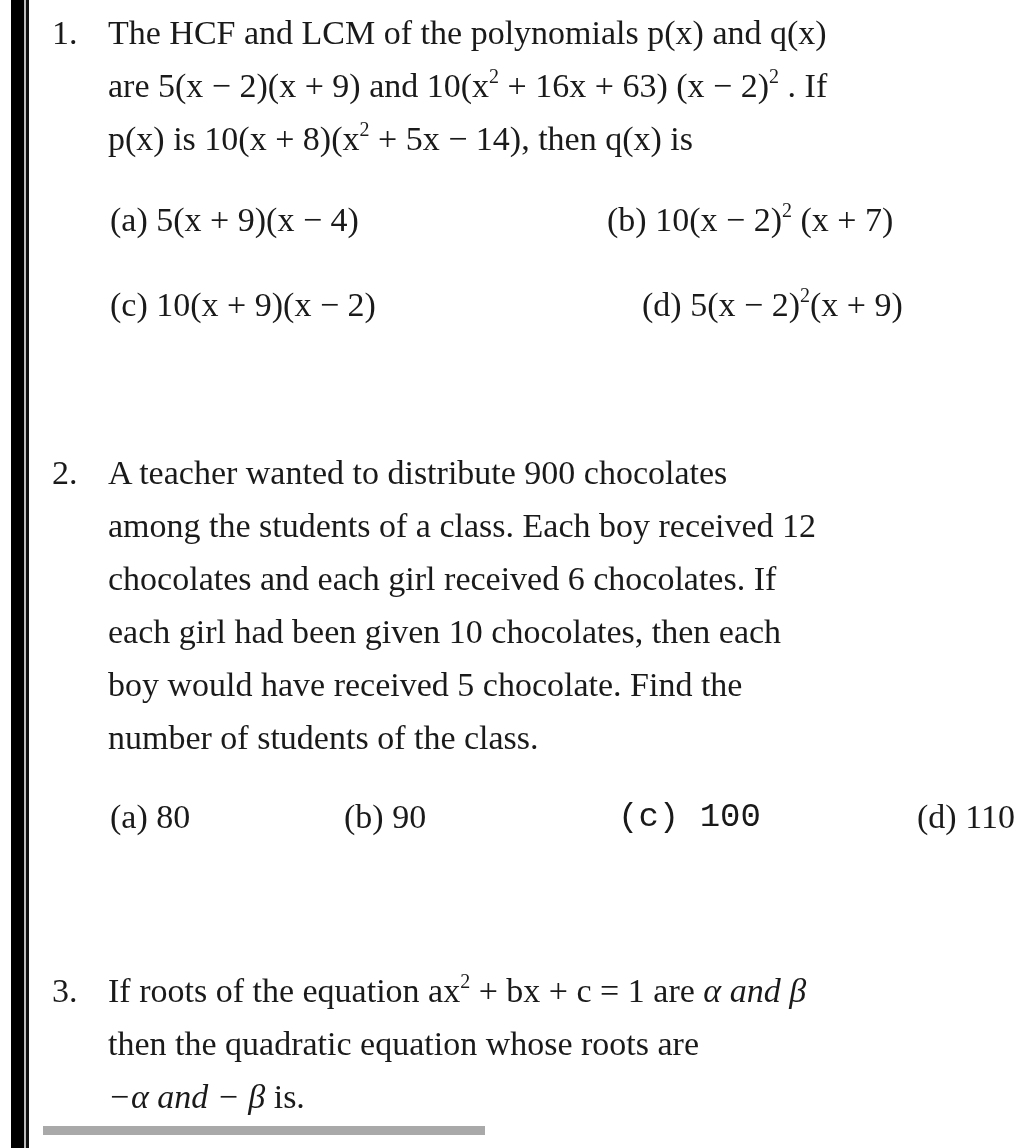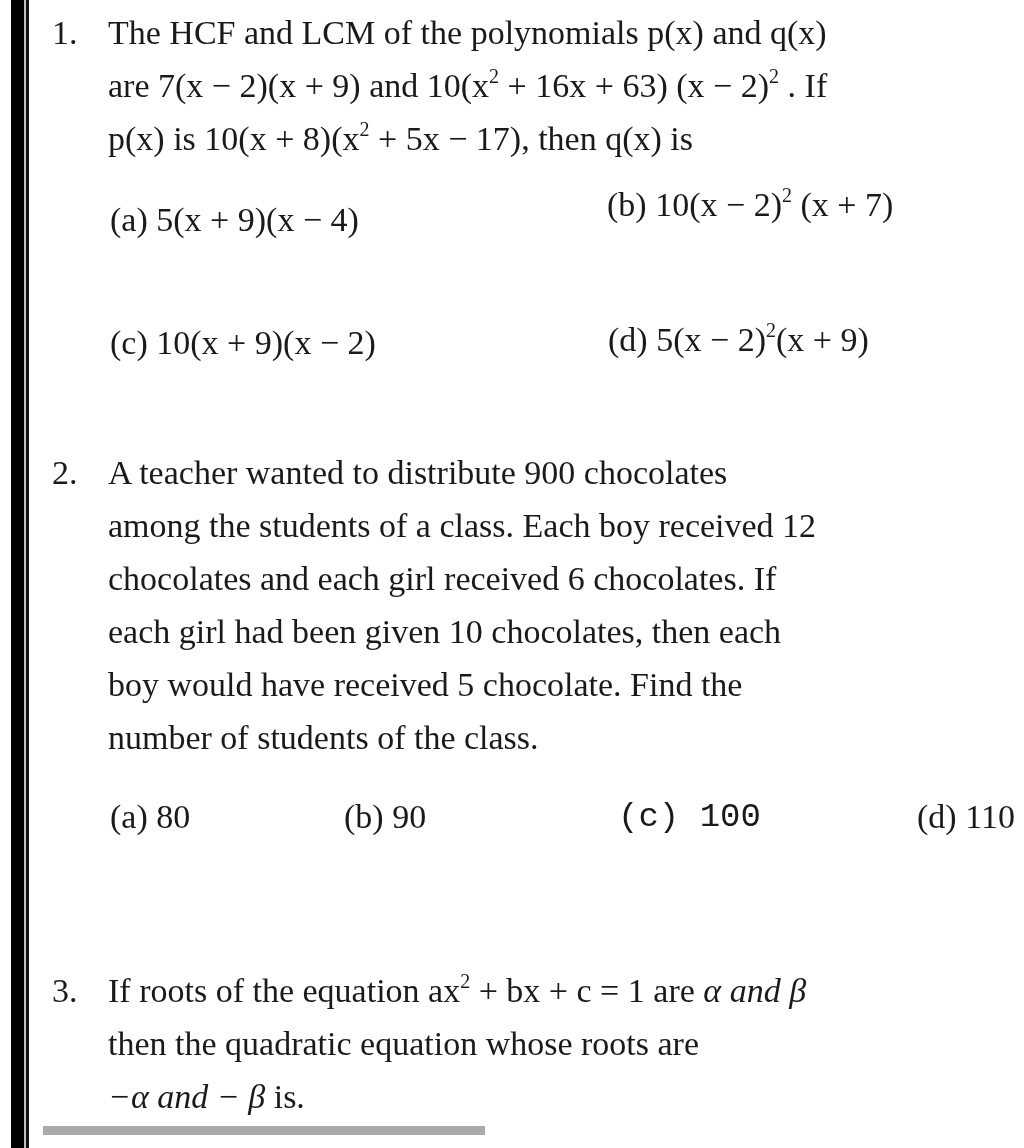"are 7(x − 2)(x +" span { text: 7 -> 5 }
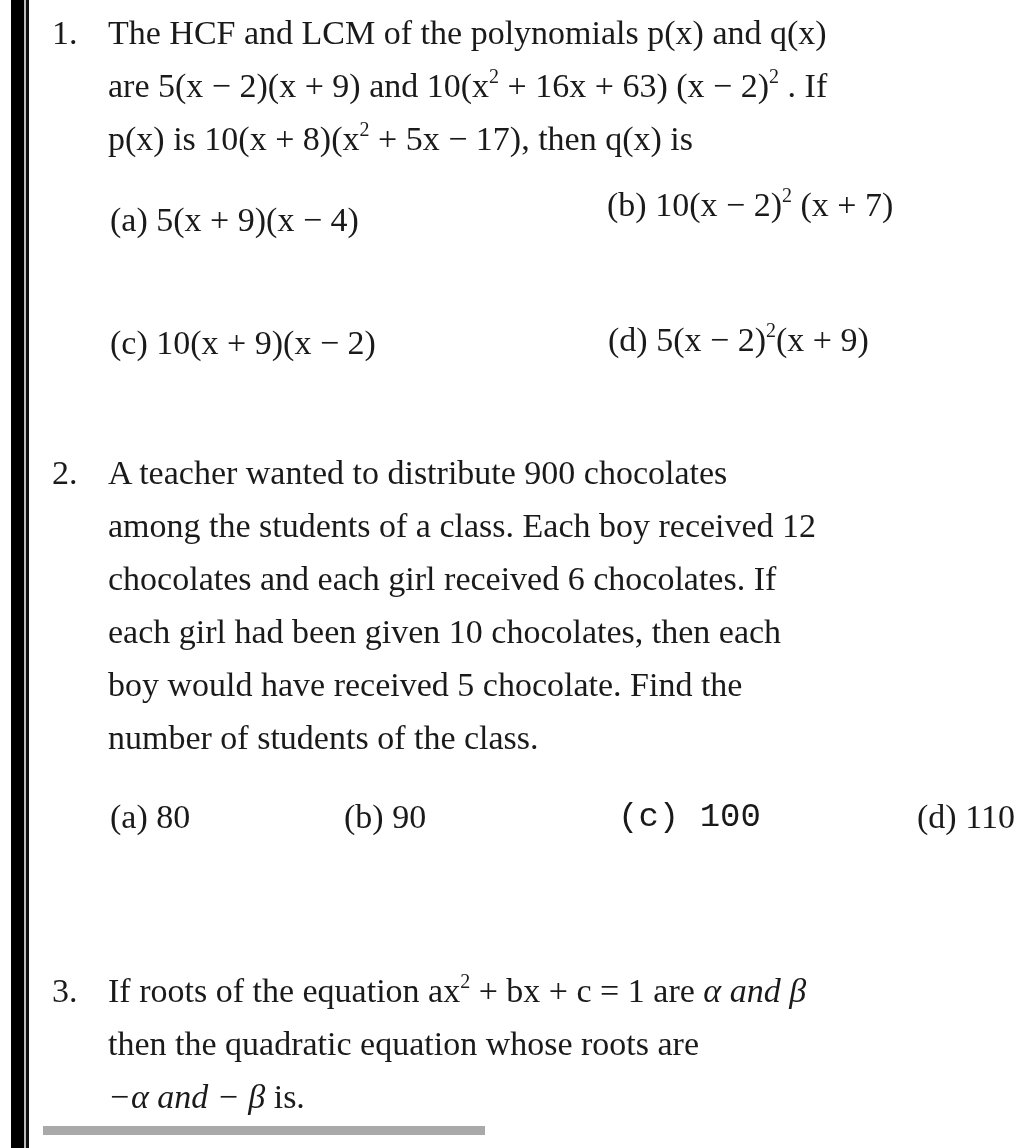"+ 5x − 17), then" span { text: 17 -> 14 }
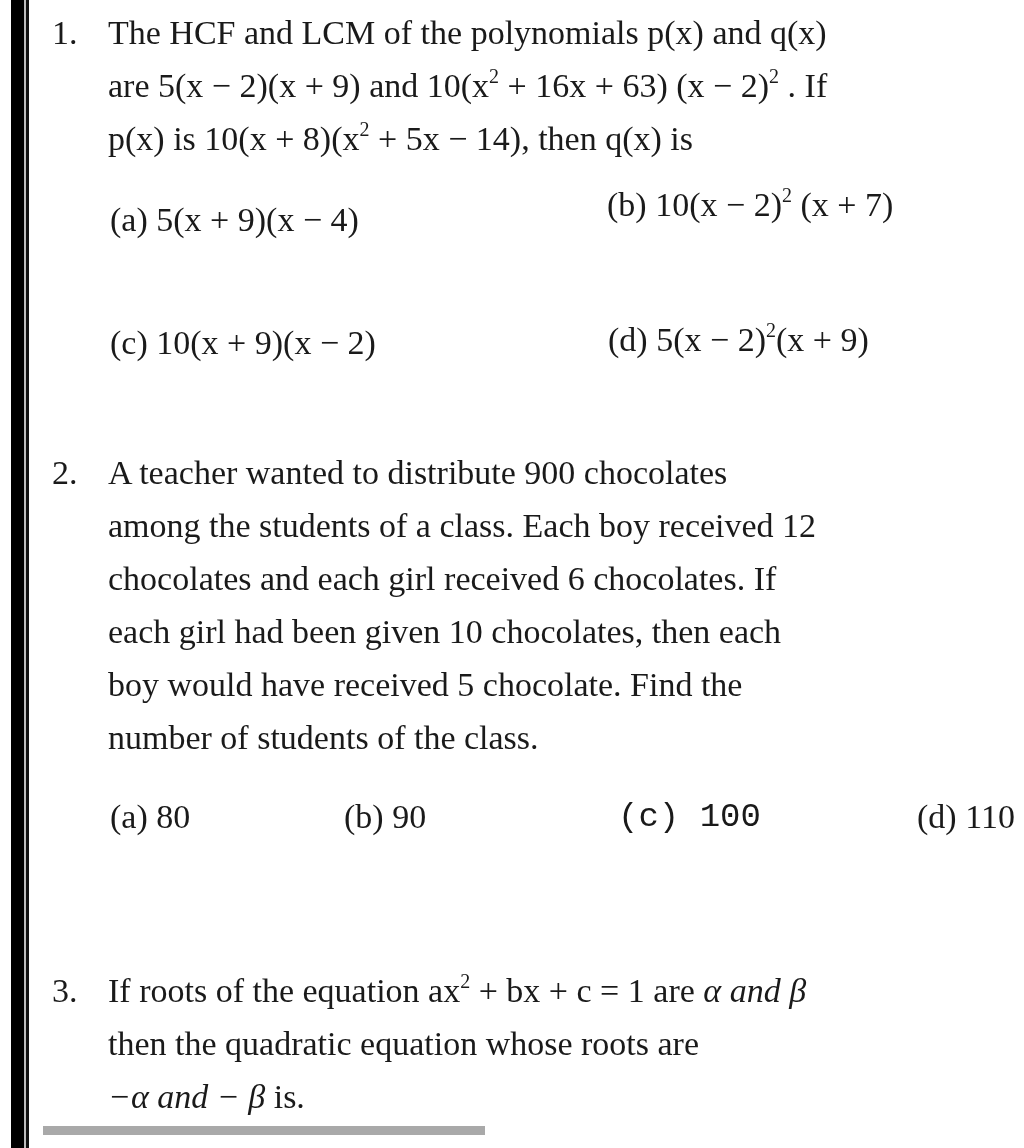"(b) 10(x − 2)2 (x" div.opt { top: 186px -> 201px }
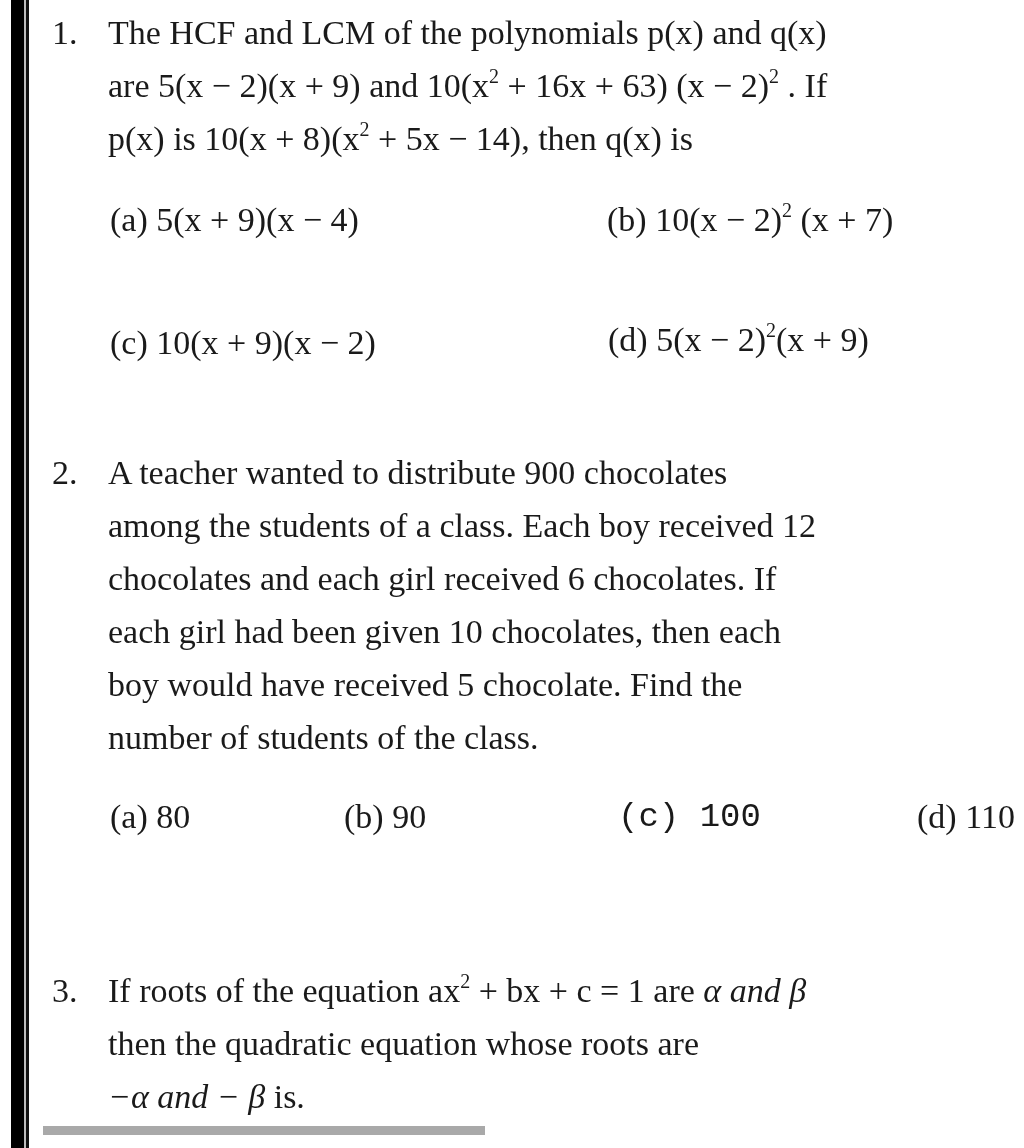"(c) 10(x + 9)(x −" div.opt { margin-top: 38px -> none }
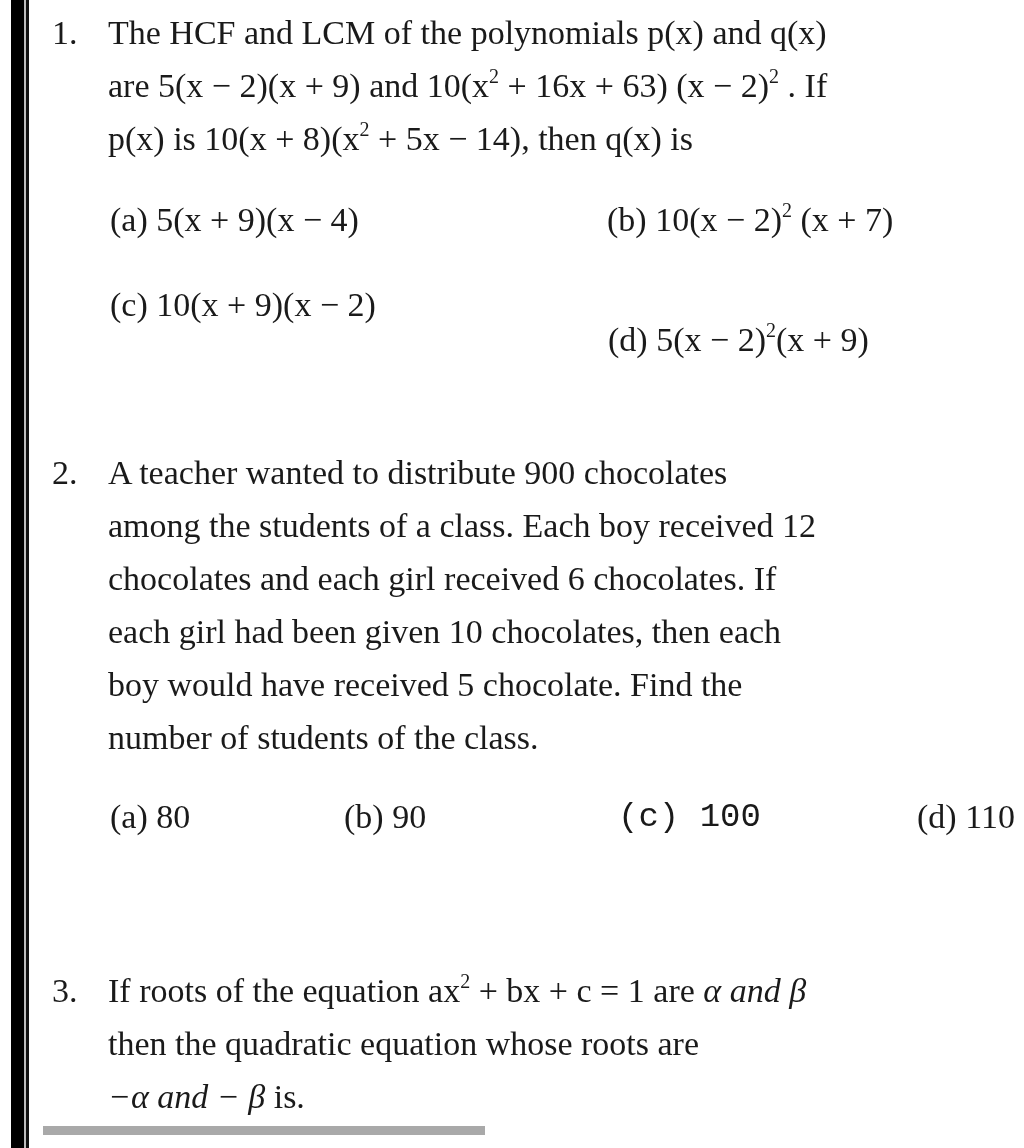"(d) 5(x − 2)2(x +" div.opt { left: 608px -> 642px; margin-top: 35px -> none }
